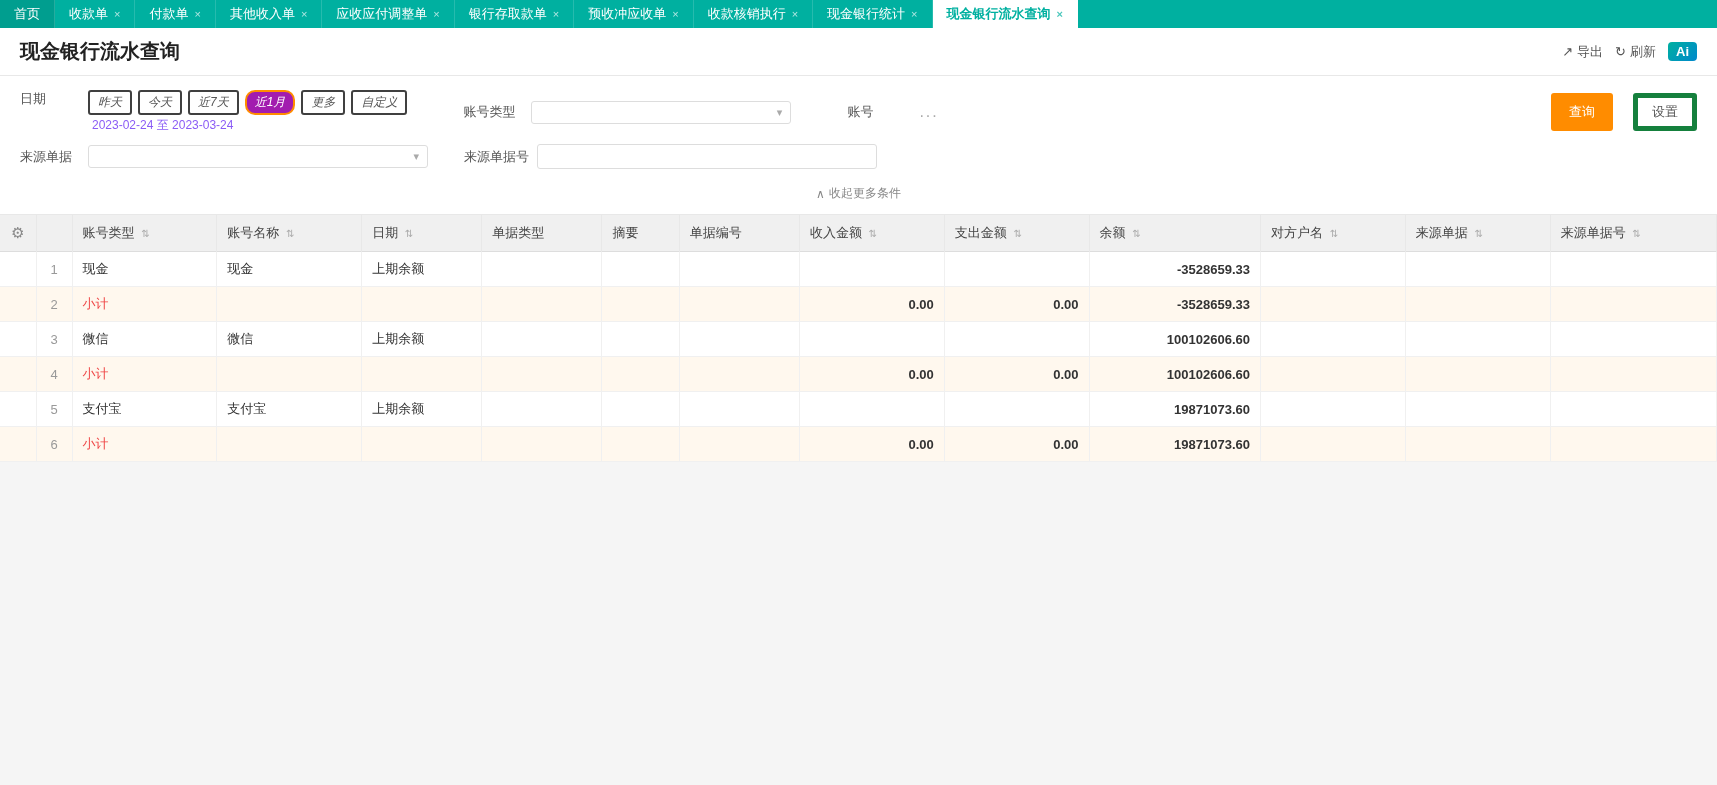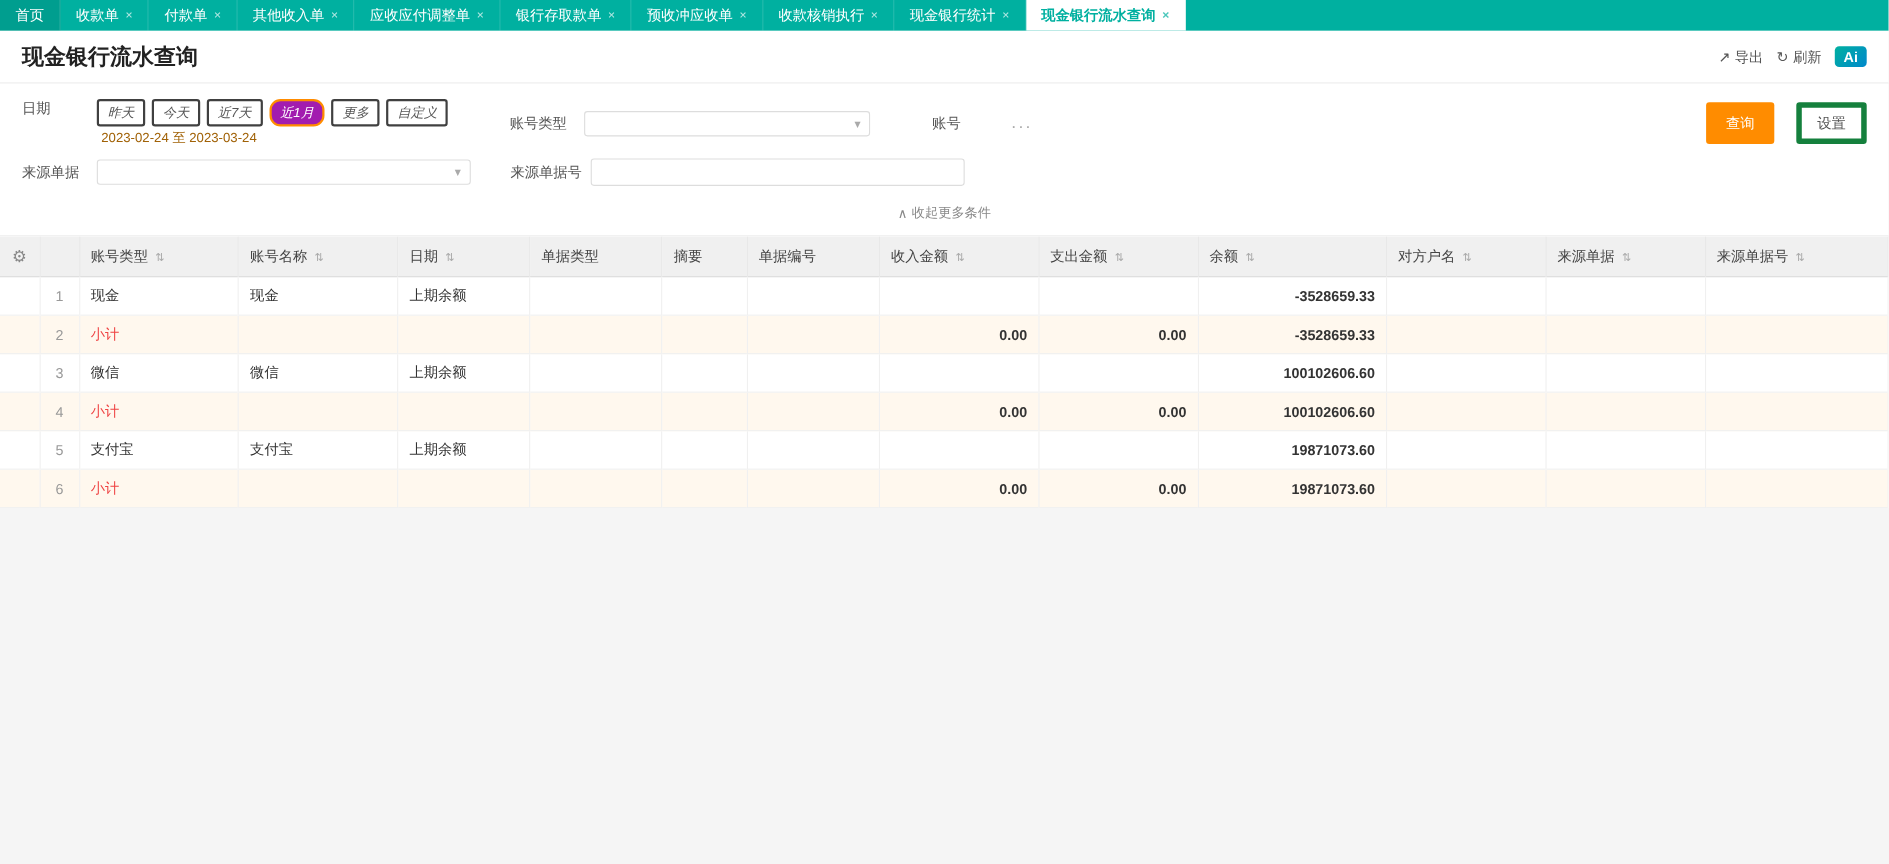"2023-02-24 至 2023-03-24" .date-range-text { color: #a16207 -> #8b5cf6 }
